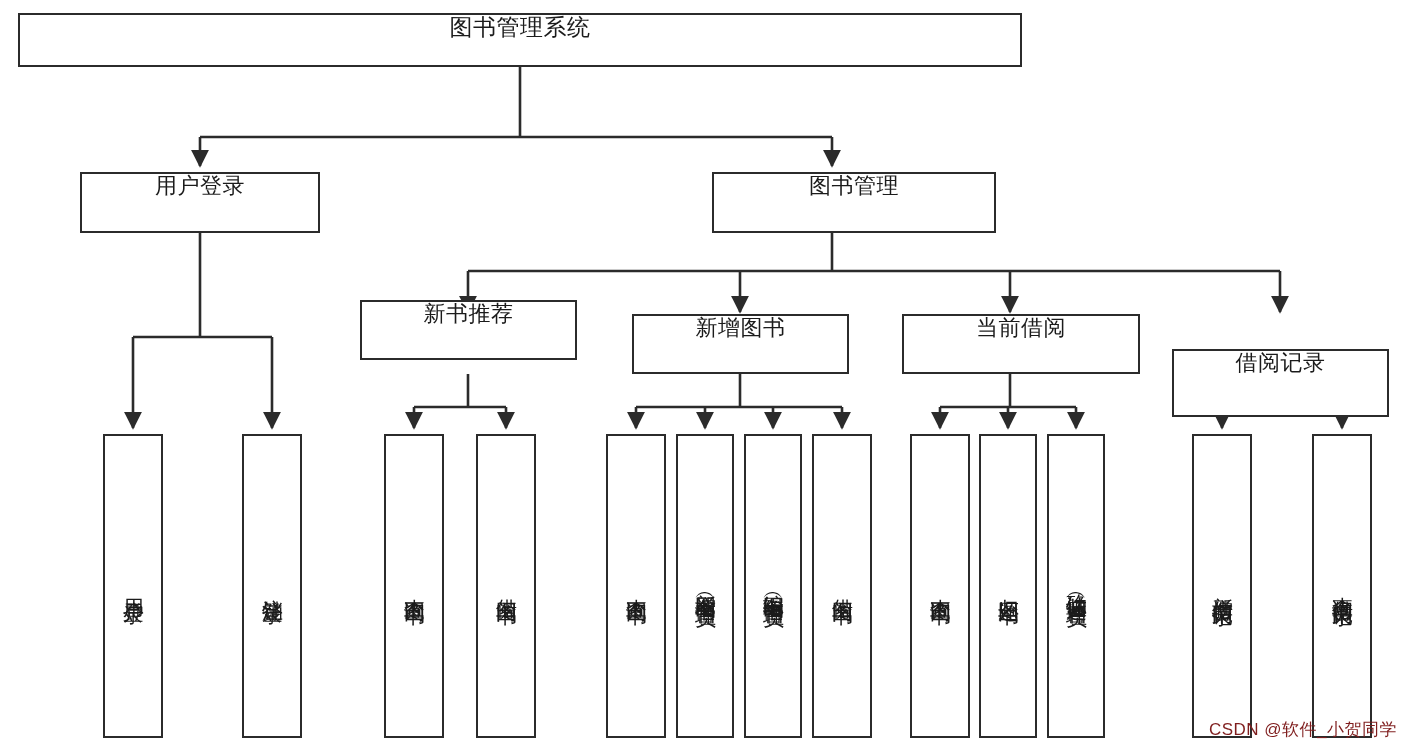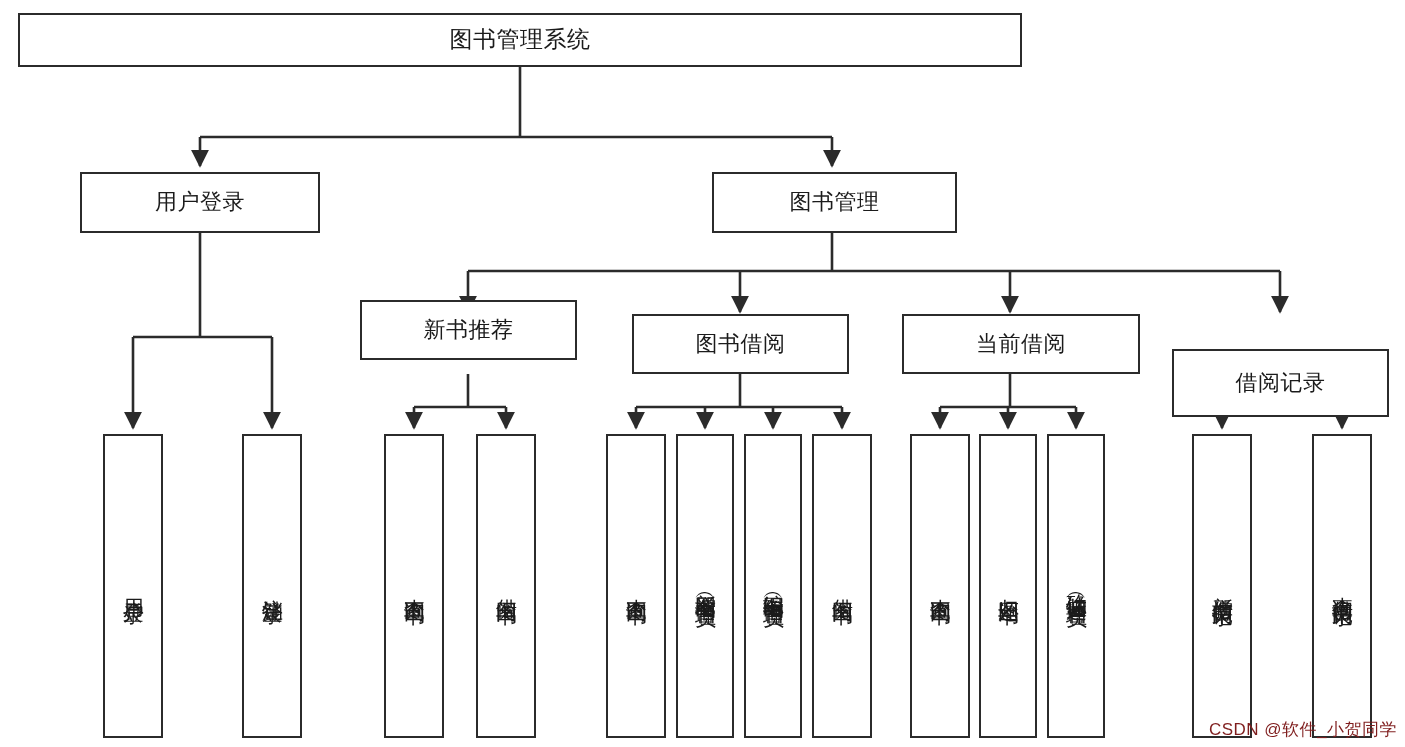"图书管理系统" .node { align-items: center -> flex-start }
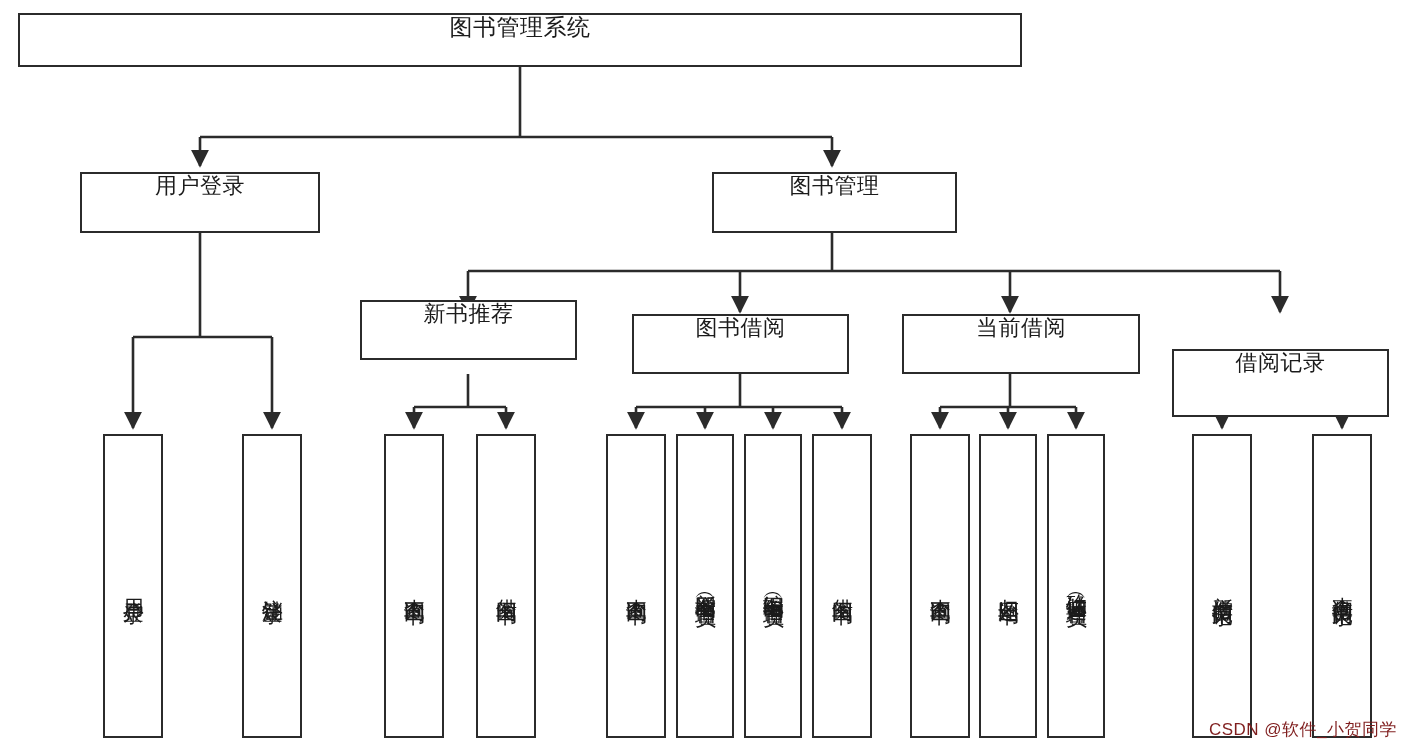"图书管理" div.node { width: 245px -> 284px }
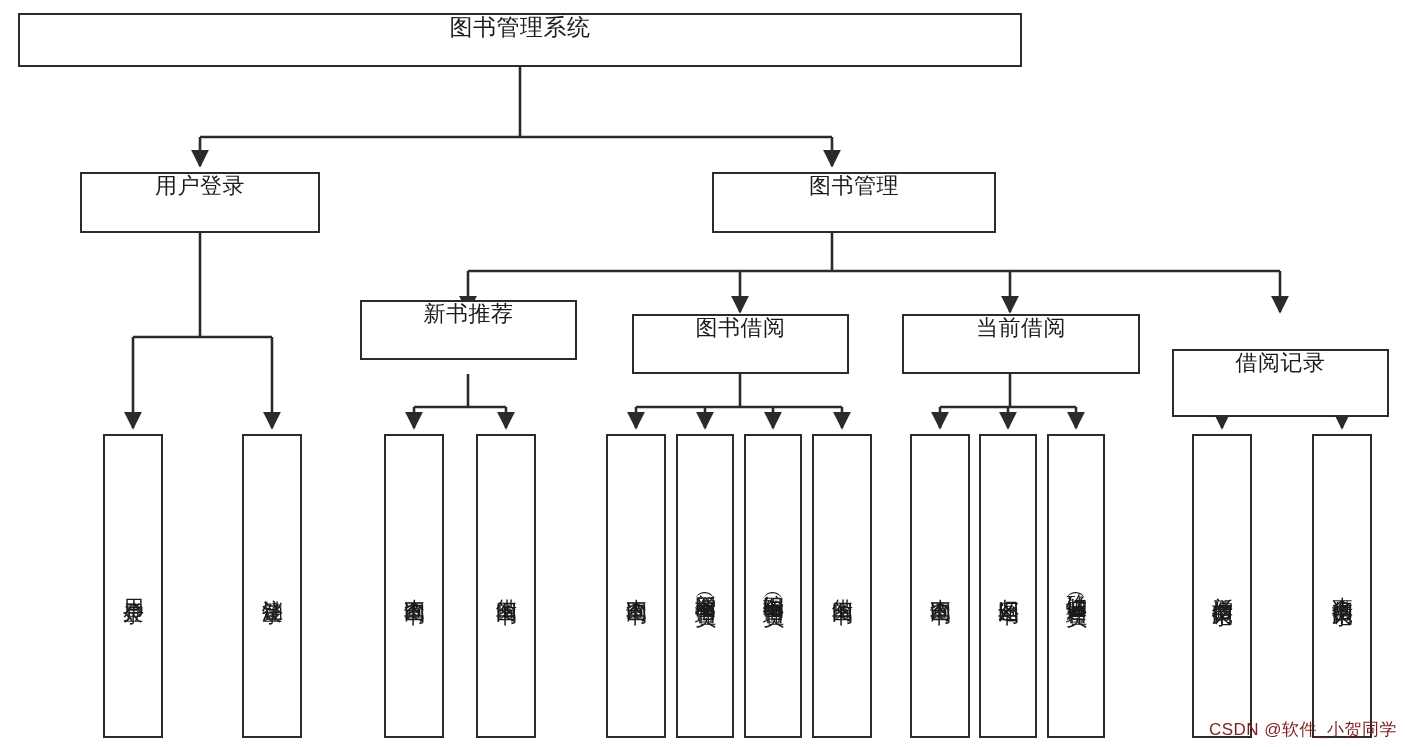"图书借阅" span.node-label { text: 图书借阅 -> 新增图书 }
